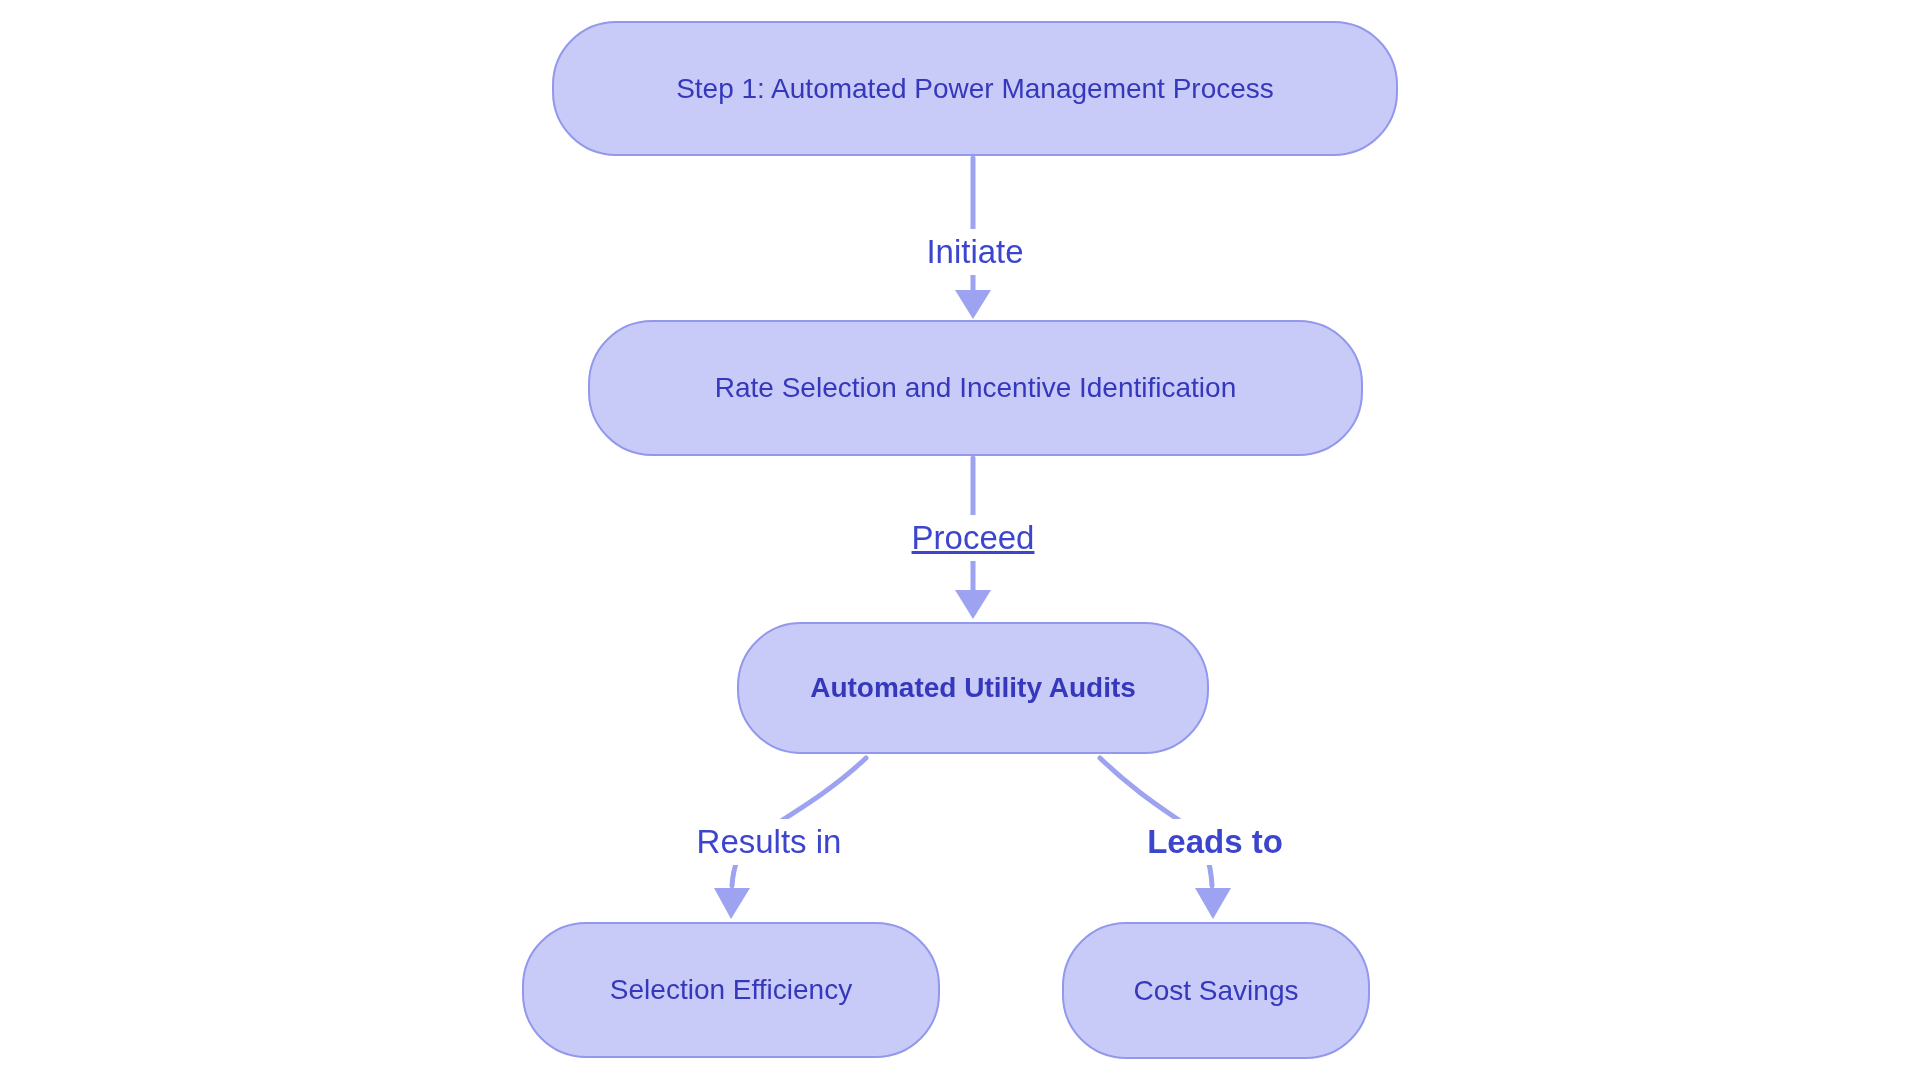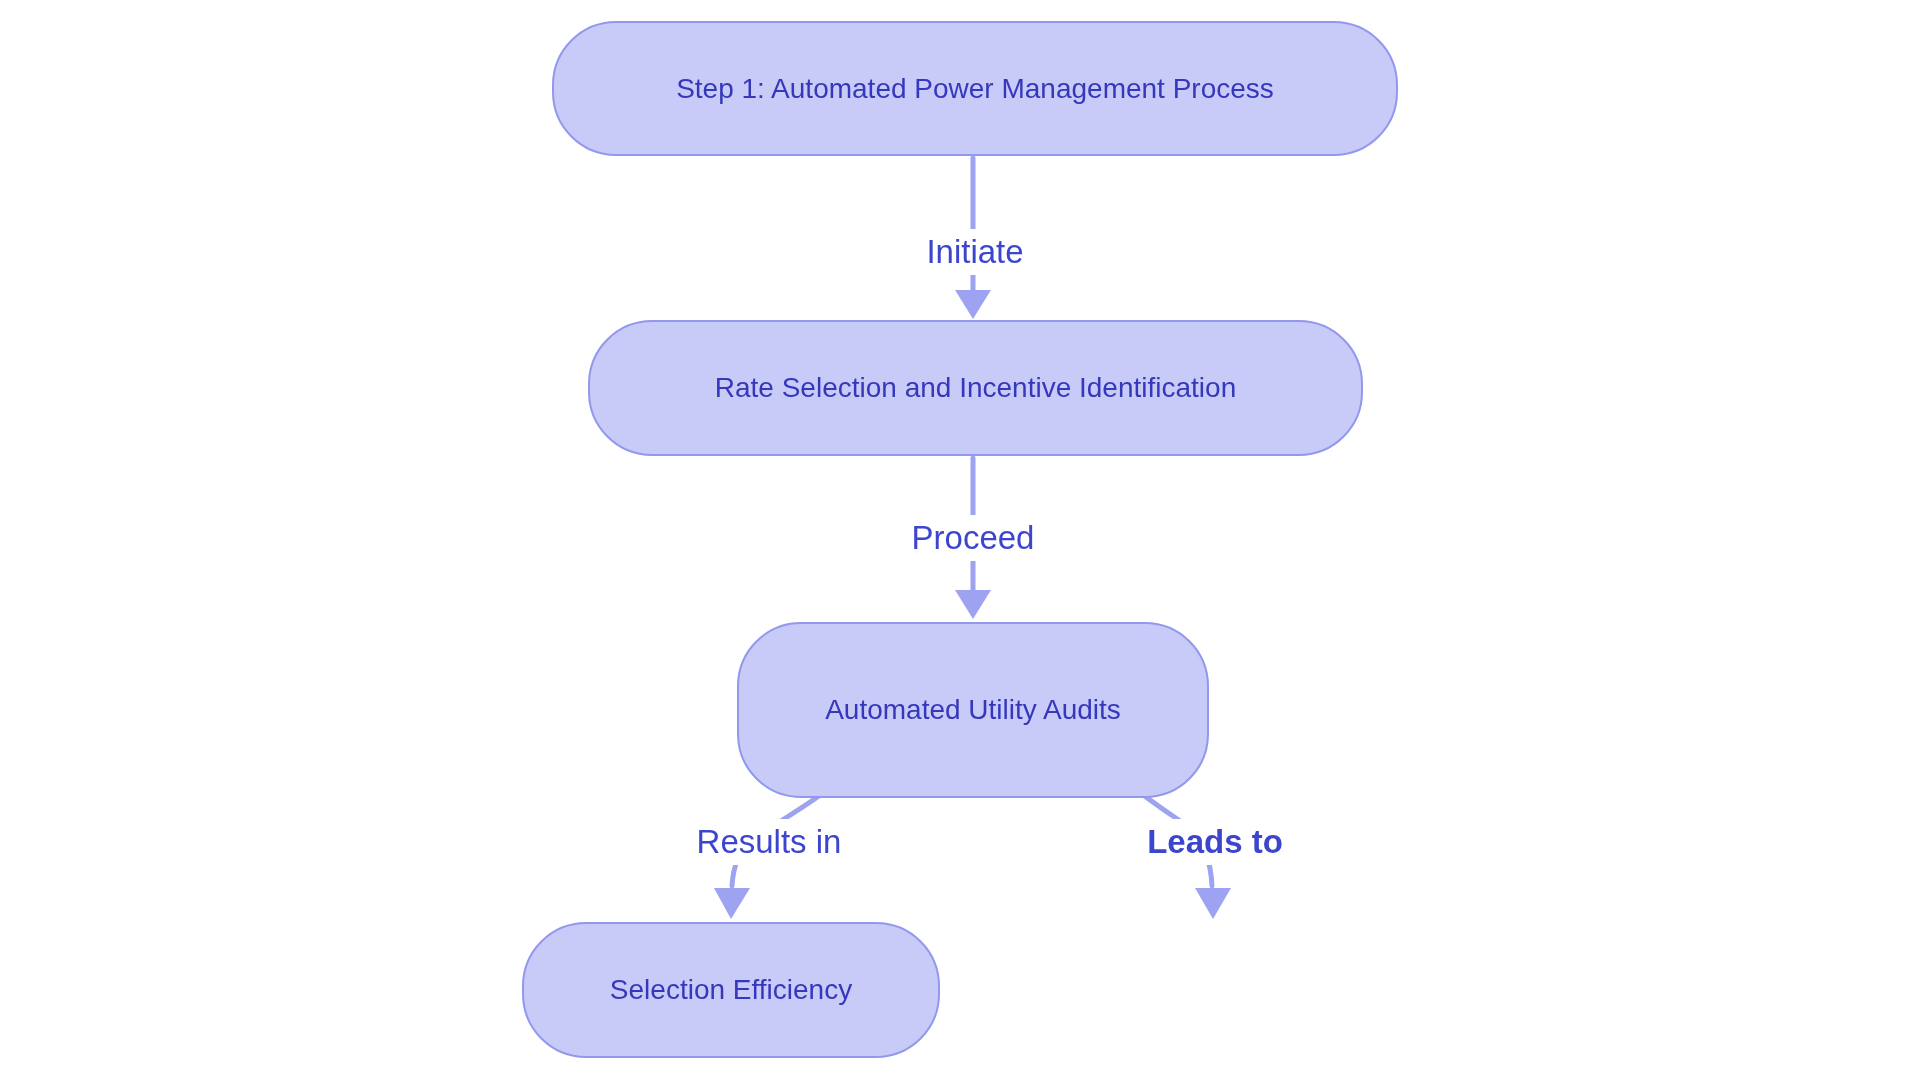"Proceed" .label-proceed { text-decoration: none -> underline }
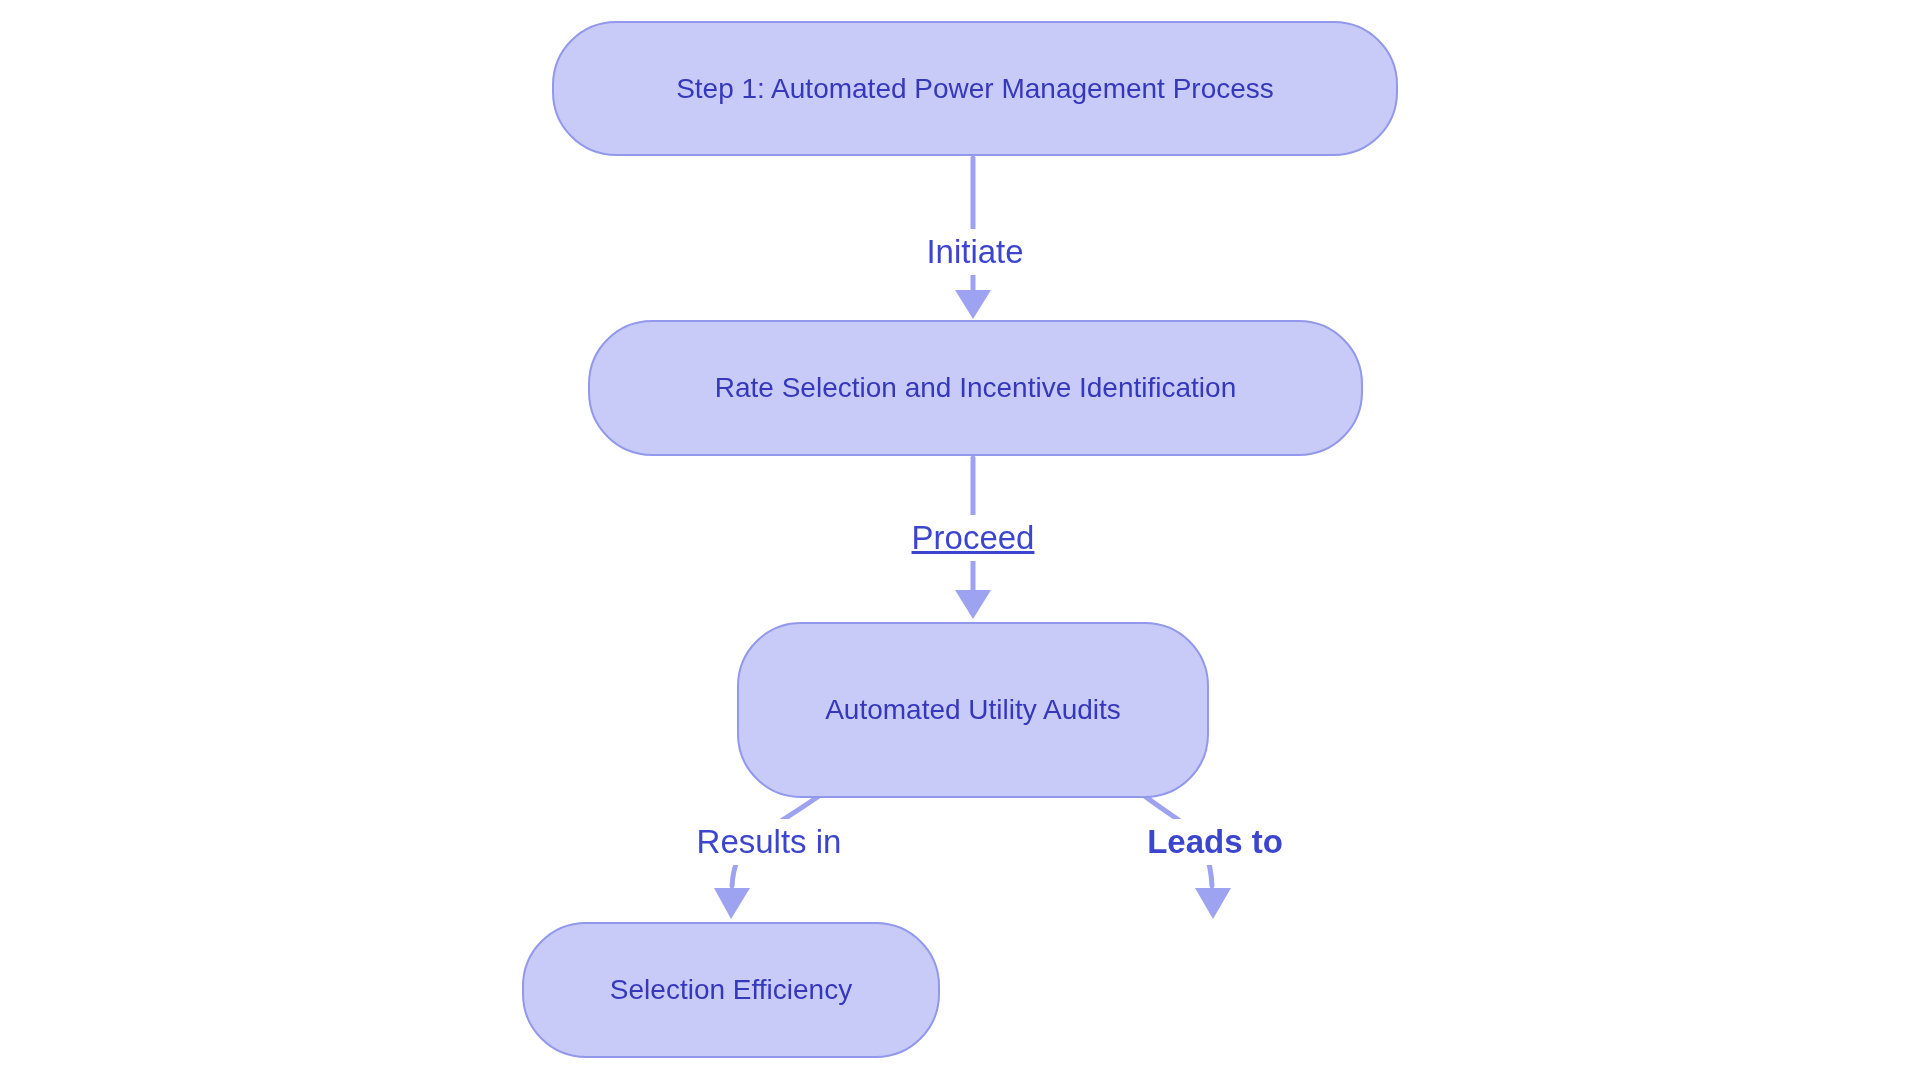"Automated Utility Audits" .node-audits { font-weight: none -> bold; height: 176px -> 132px }
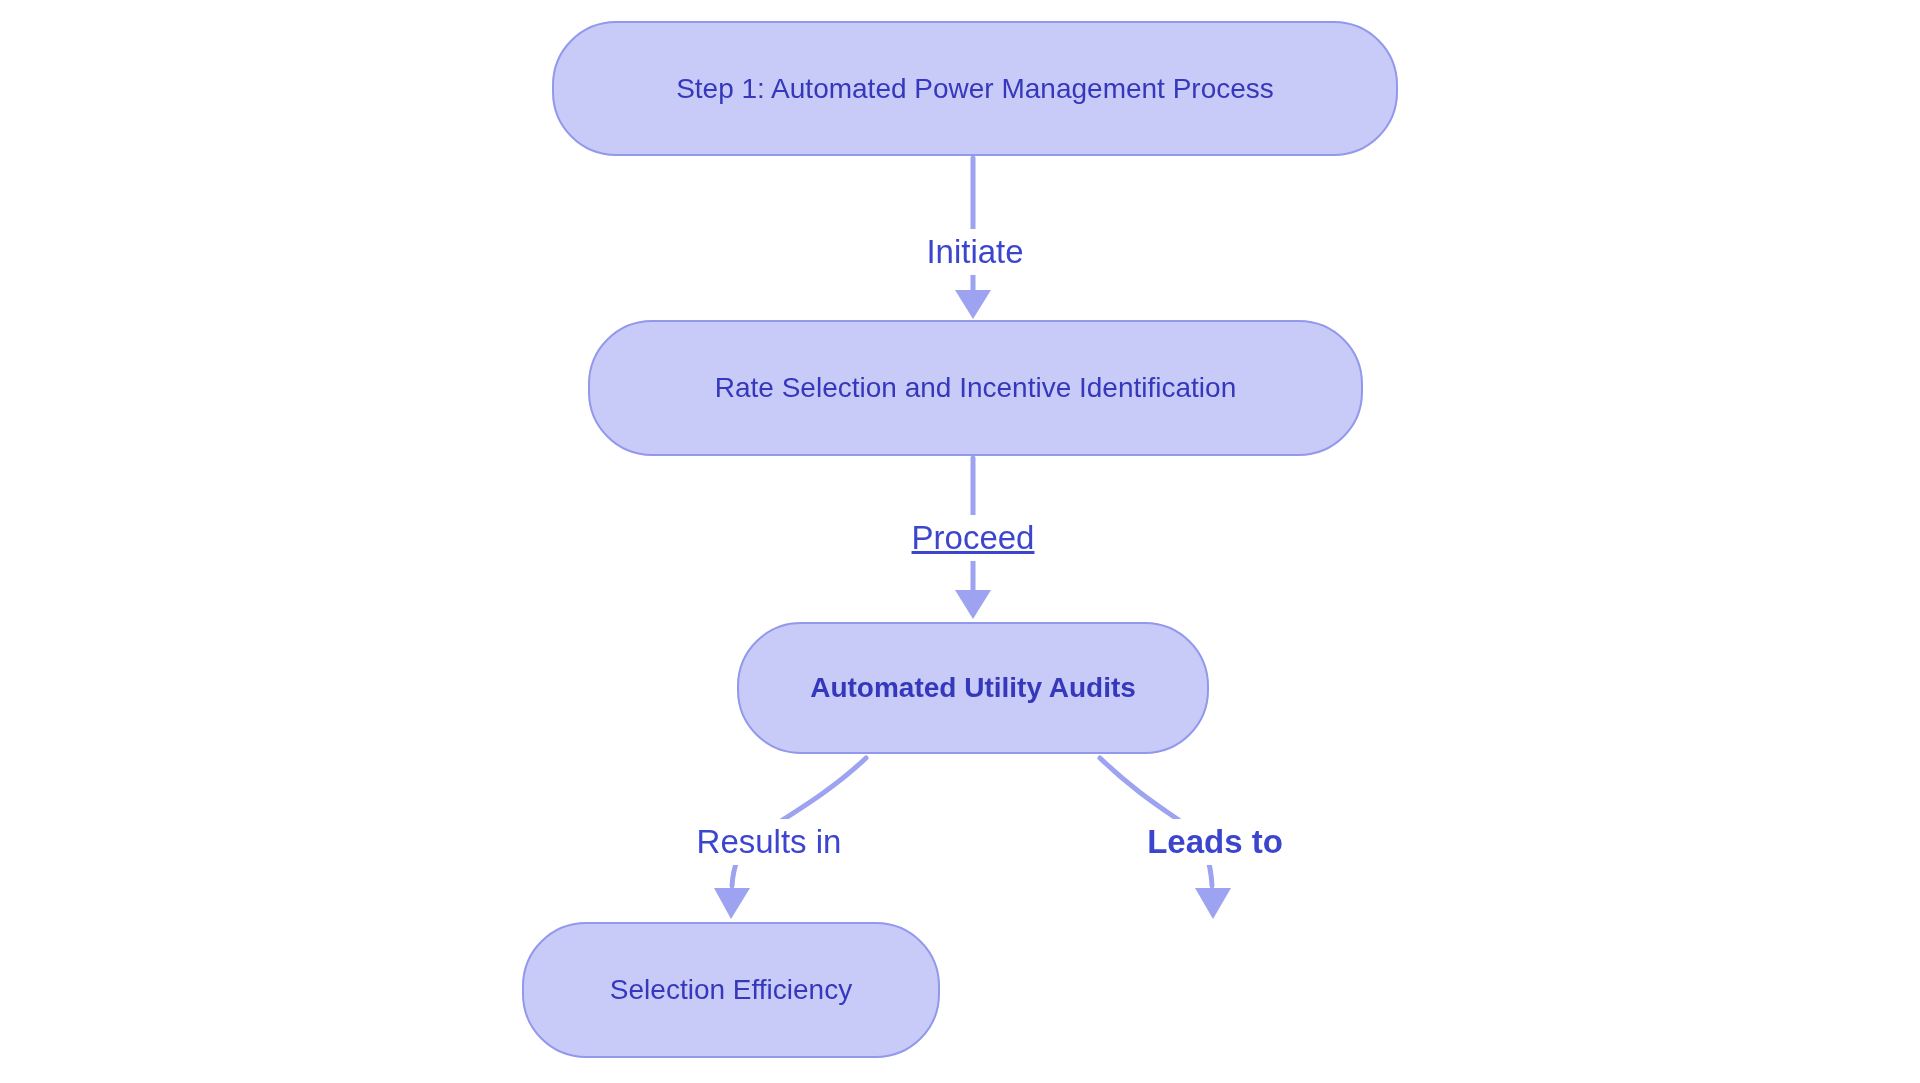"Cost Savings" div.node { html: none -> <div>Cost Savings</div> }
